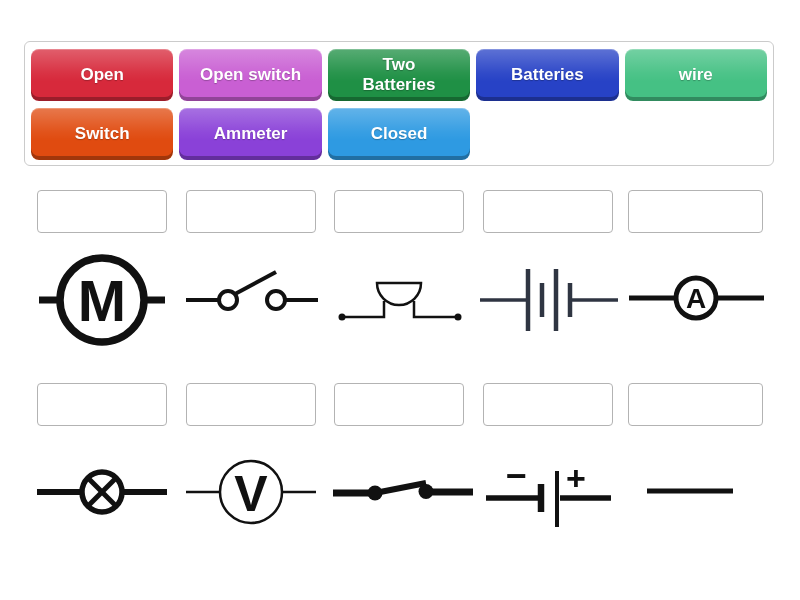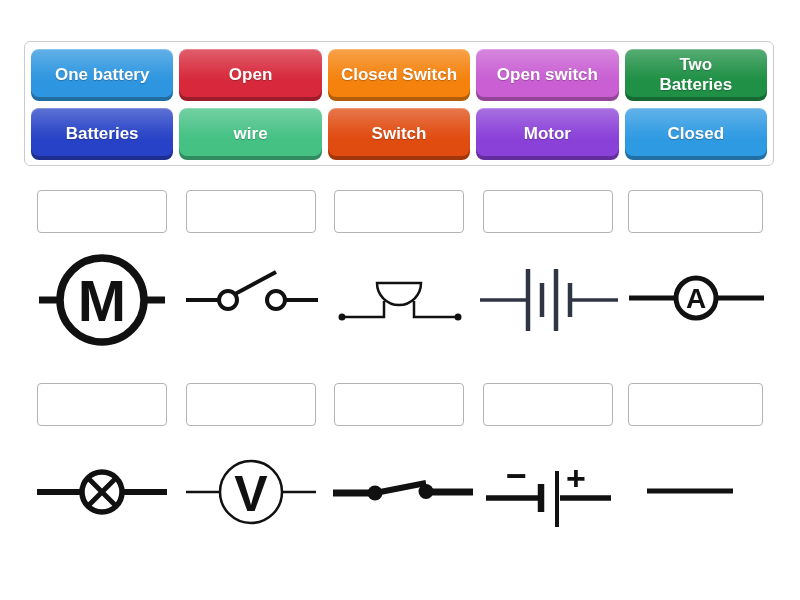"One battery" div.tile { html: <div> <span>One battery</span> </div> -> none }
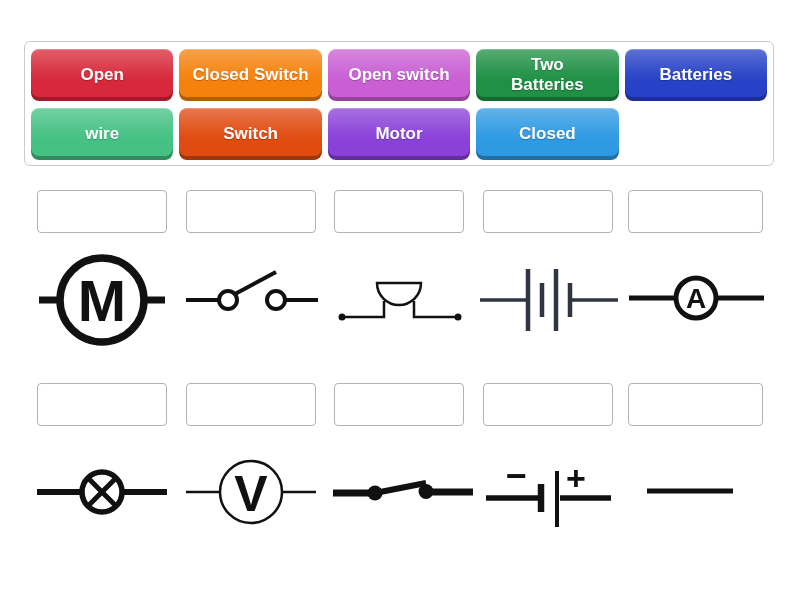"Closed Switch" div.tile { html: <div> <span>Closed Switch</span> </div> -> none }
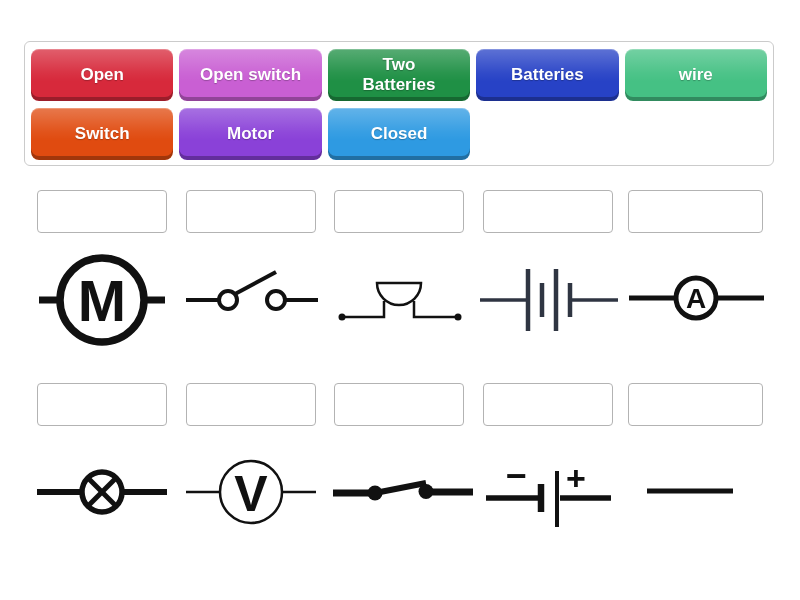"Motor" span { text: Motor -> Ammeter }
